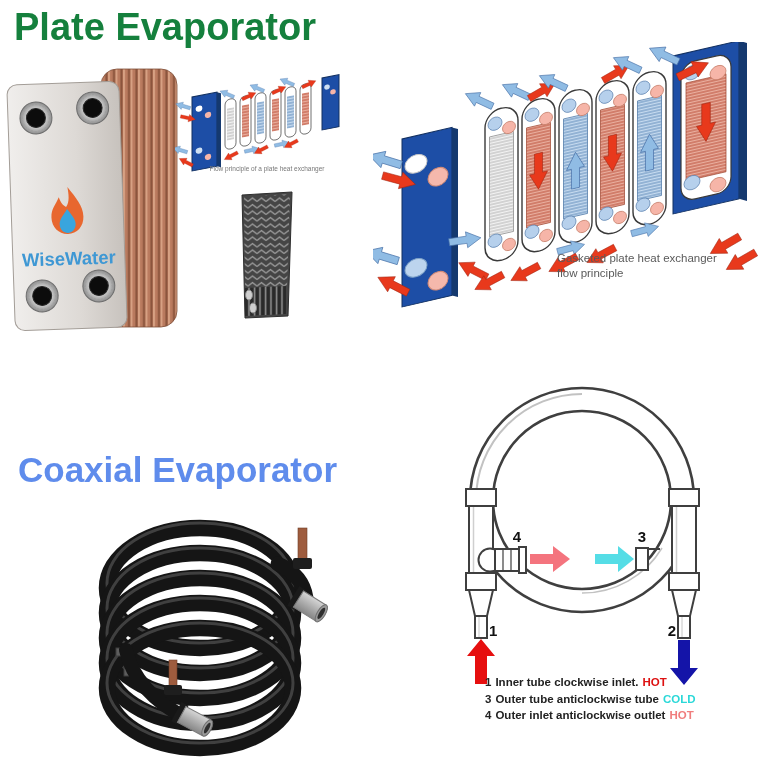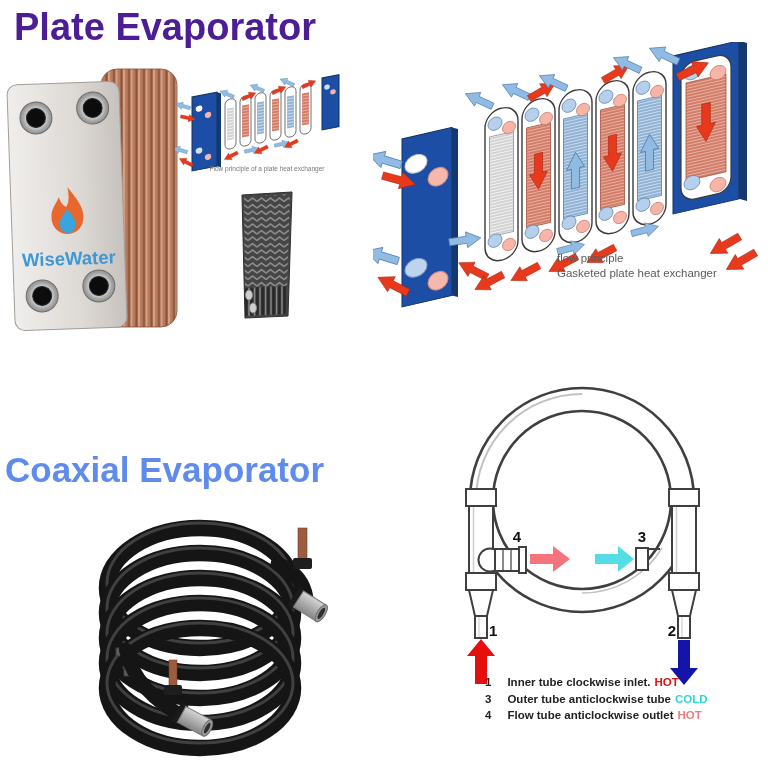"Plate Evaporator" div.abs { color: #4c1d95 -> #15803d }
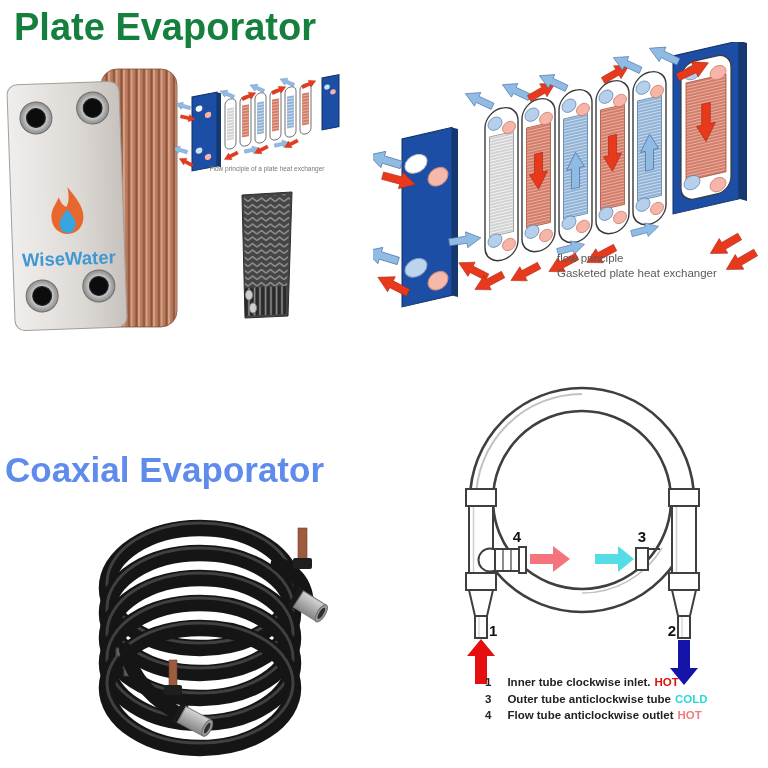"flow principle" div { order: before "Gasketed plate heat exchanger" -> after "Gasketed plate heat exchanger" }
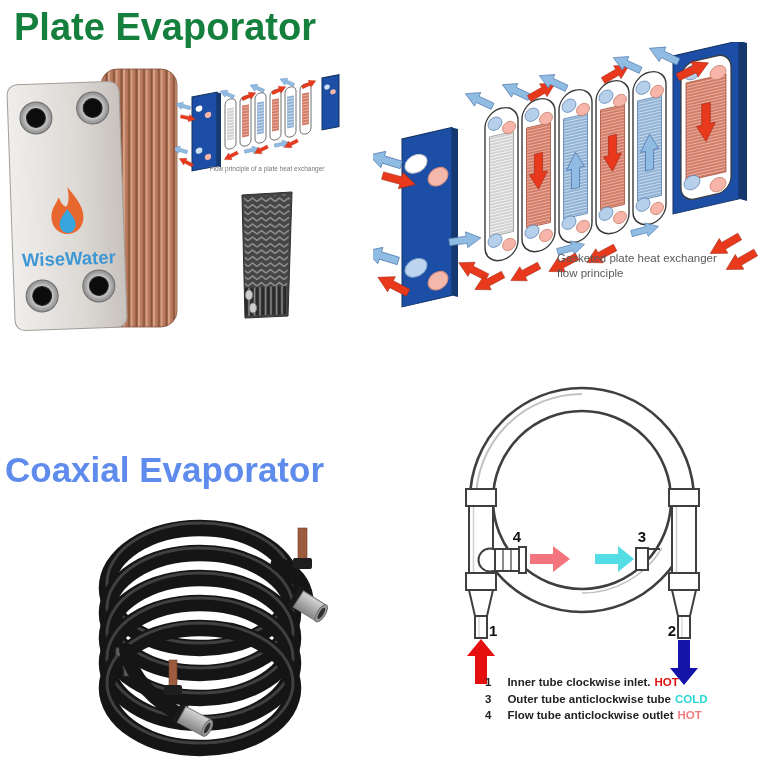"Coaxial Evaporator" #coaxial-title { left: 5px -> 18px }
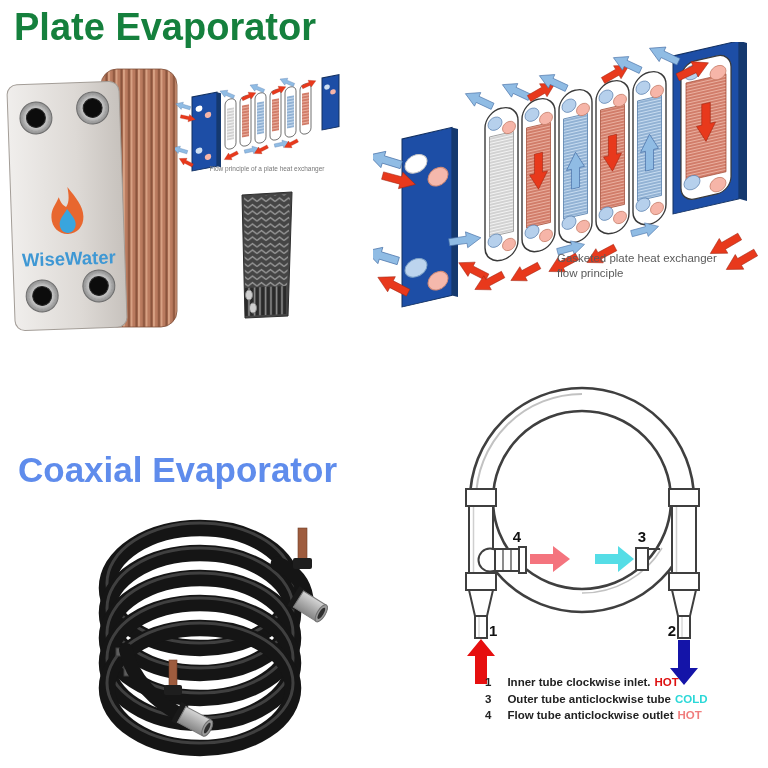"Inner tube clockwise inlet." .legend-row .t { margin-left: 16px -> 4px }
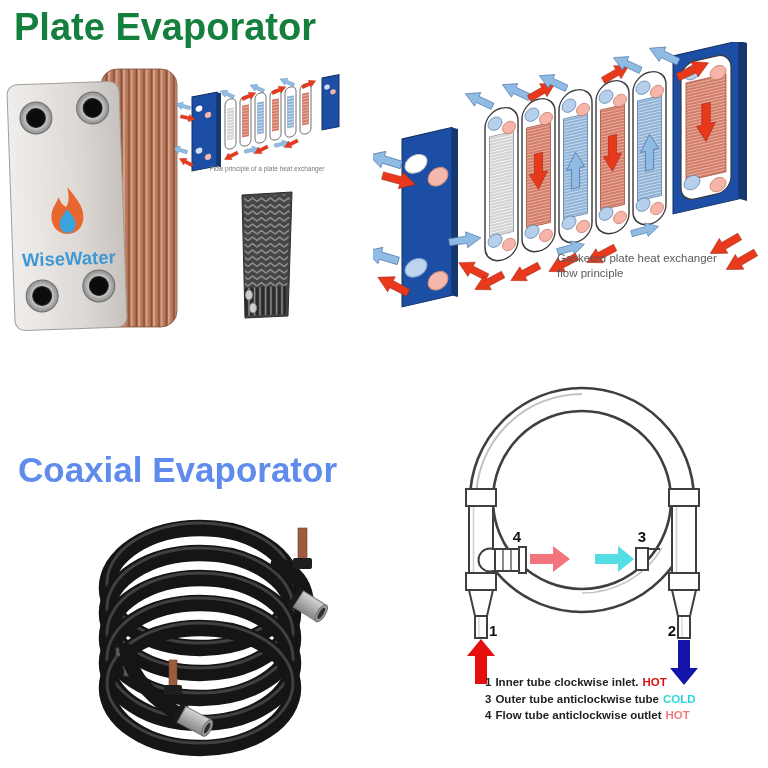"Flow tube anticlockwise outlet" span.t { text: Flow tube -> Outer inlet }
